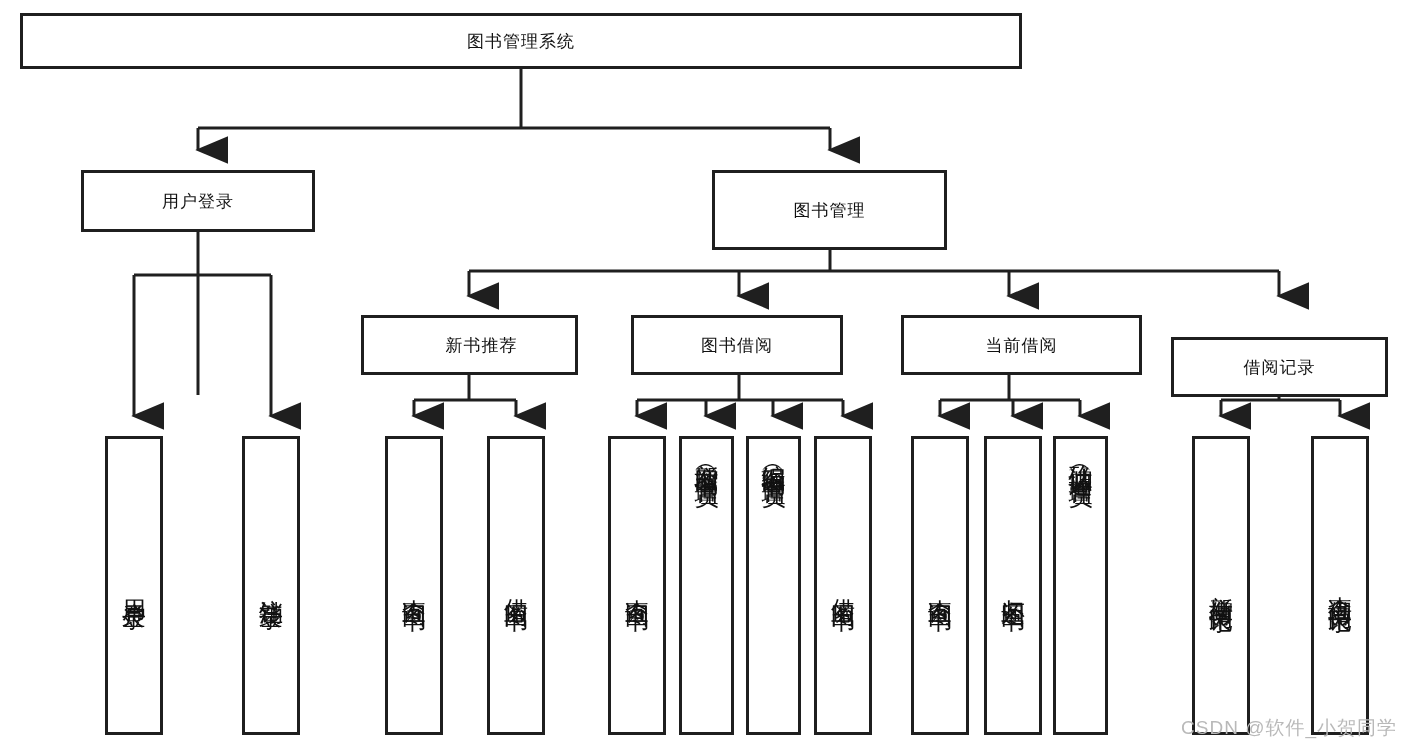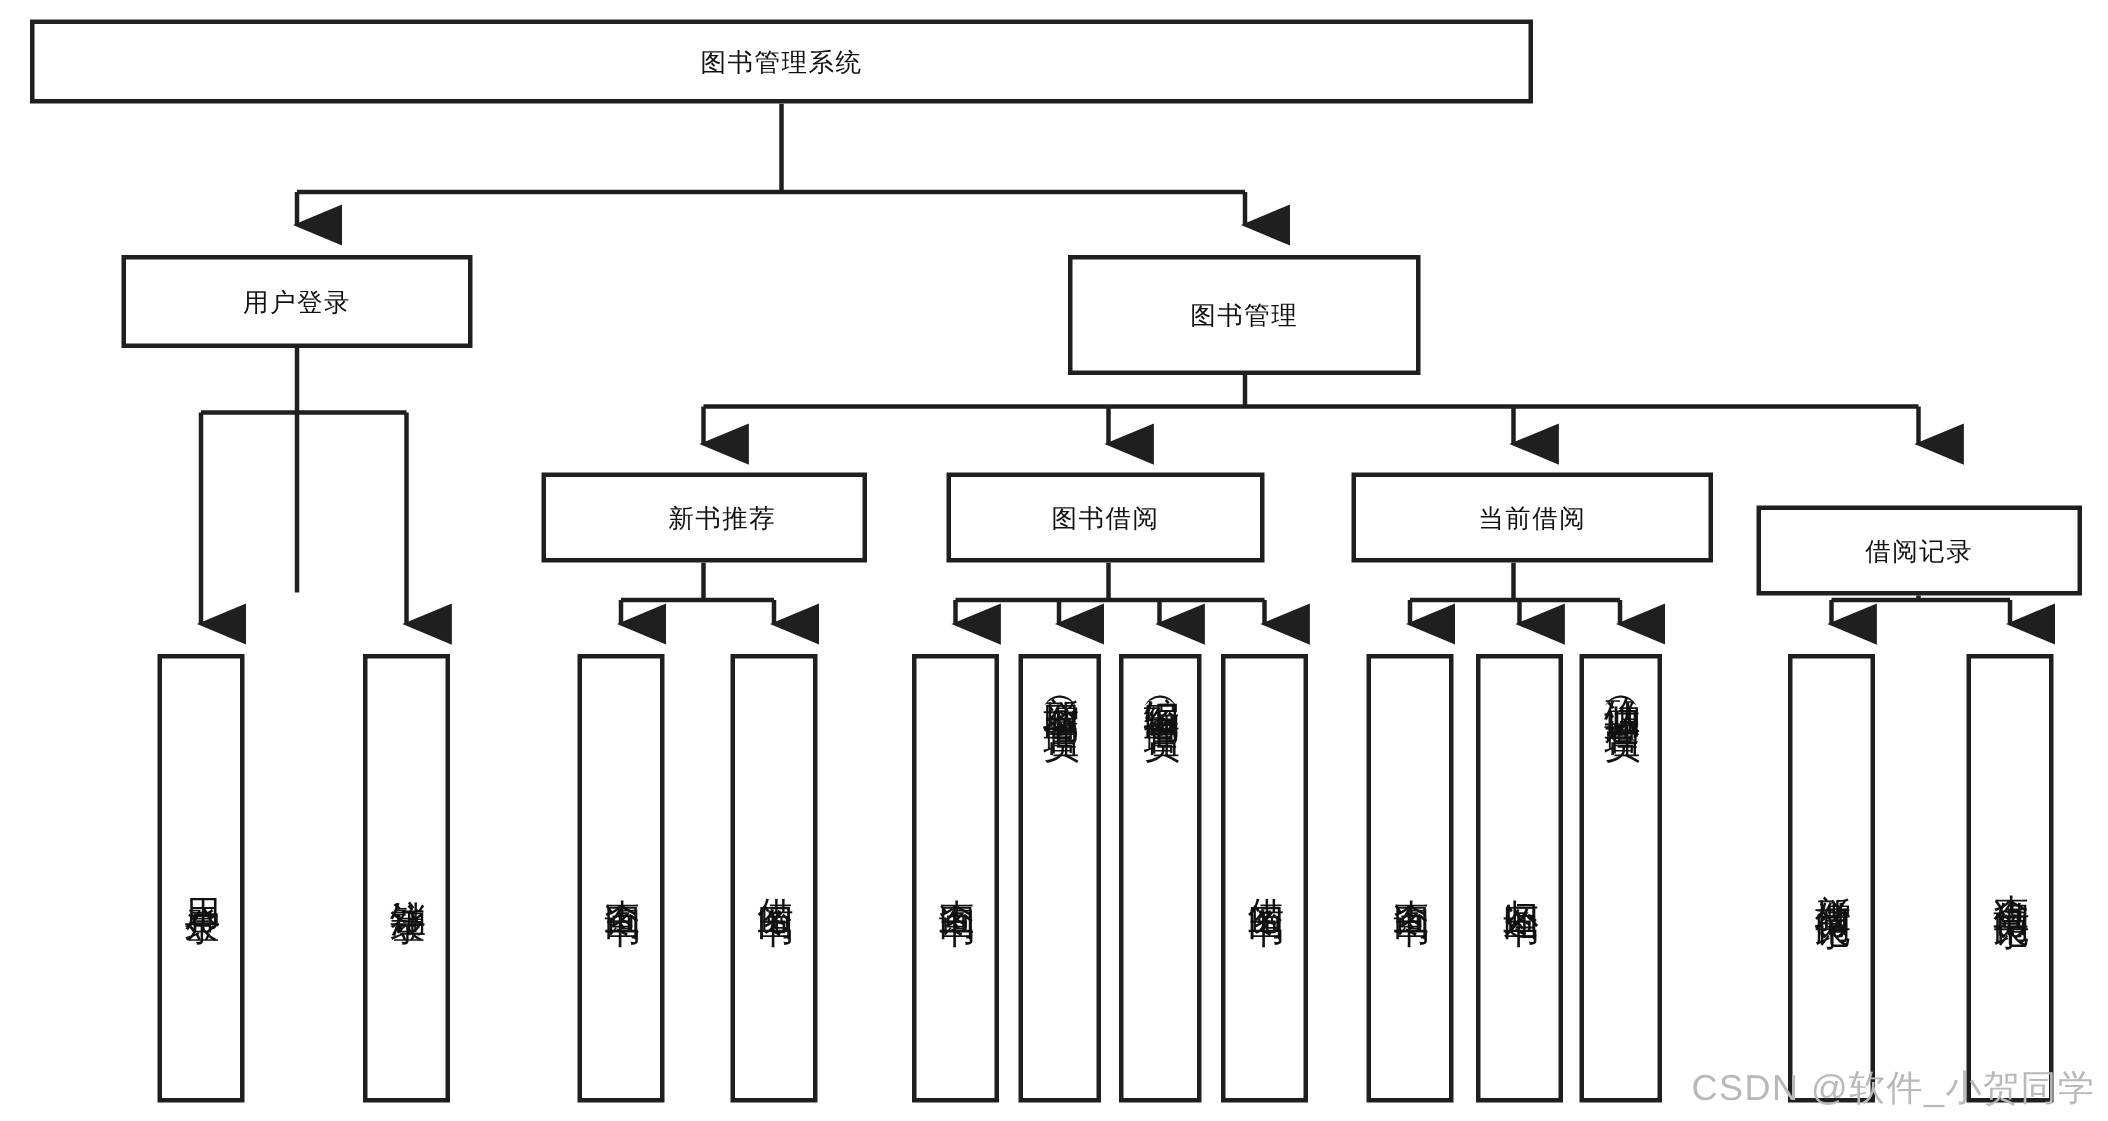"CSDN @软件_小贺同学" .watermark { font-size: 24px -> 19px }
